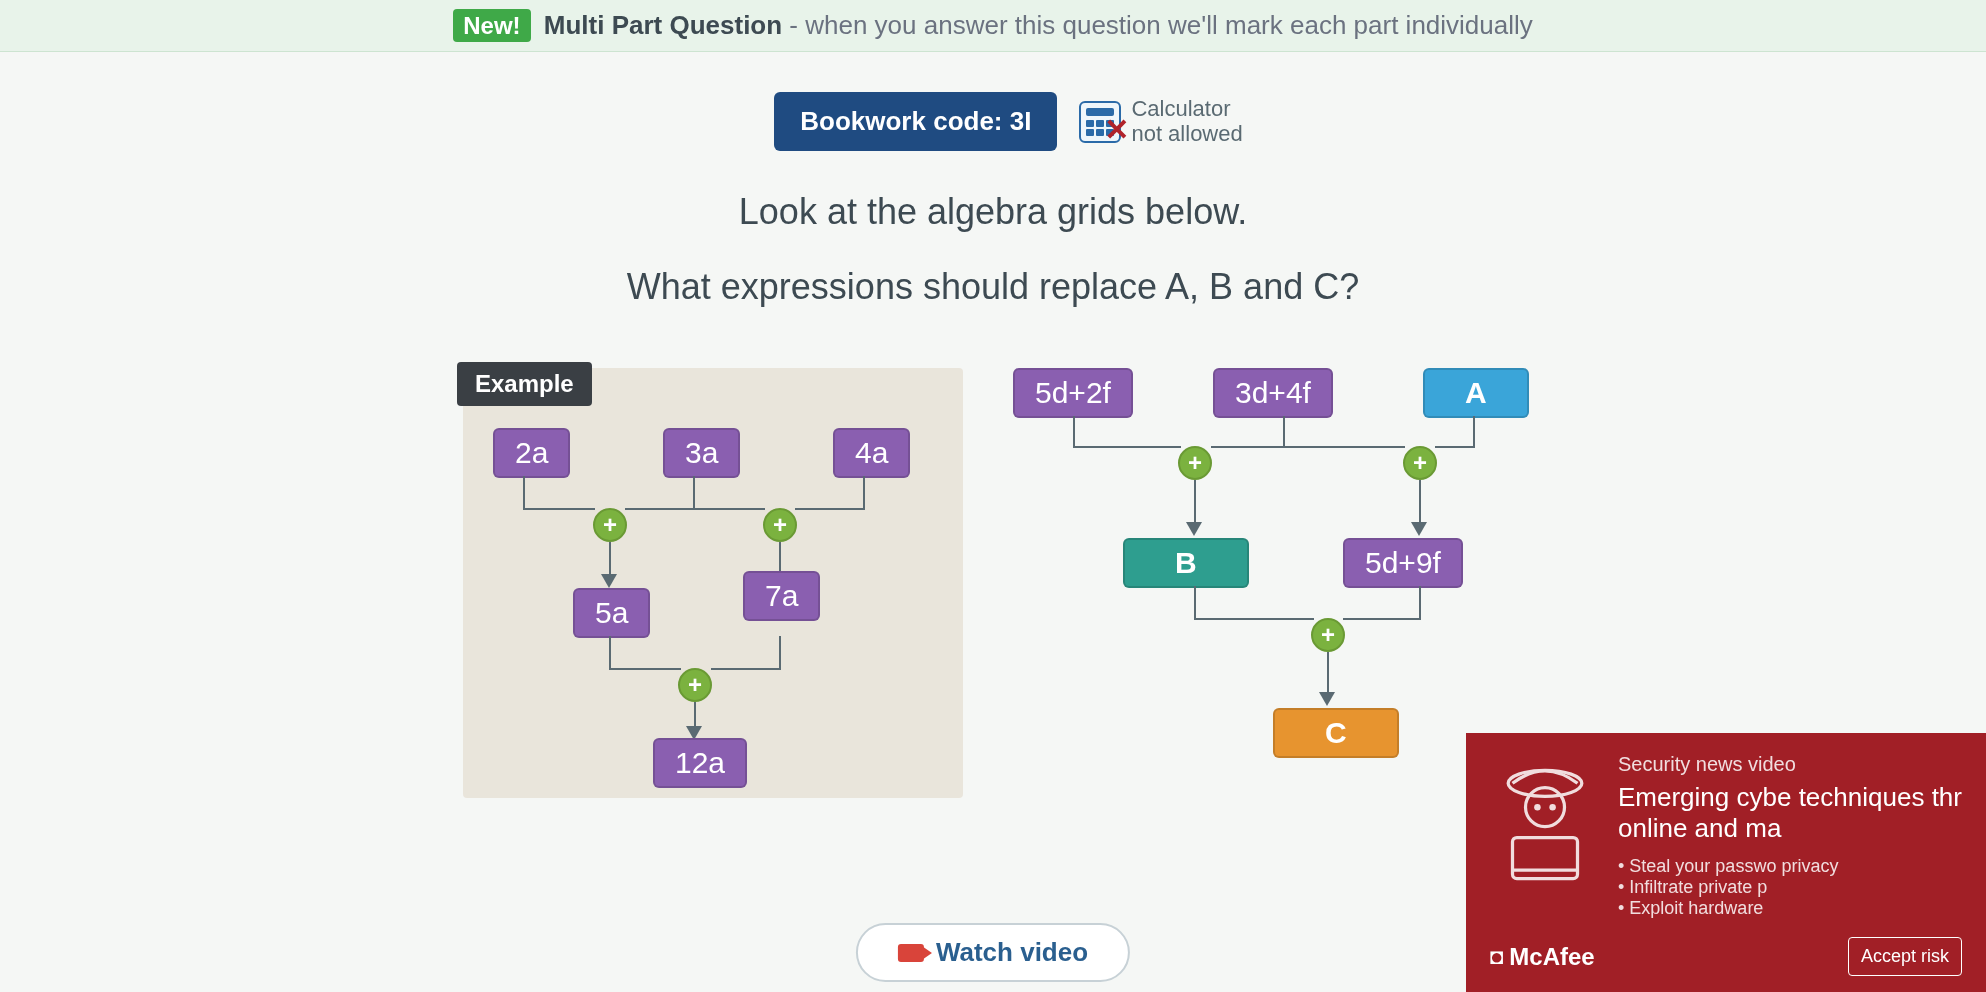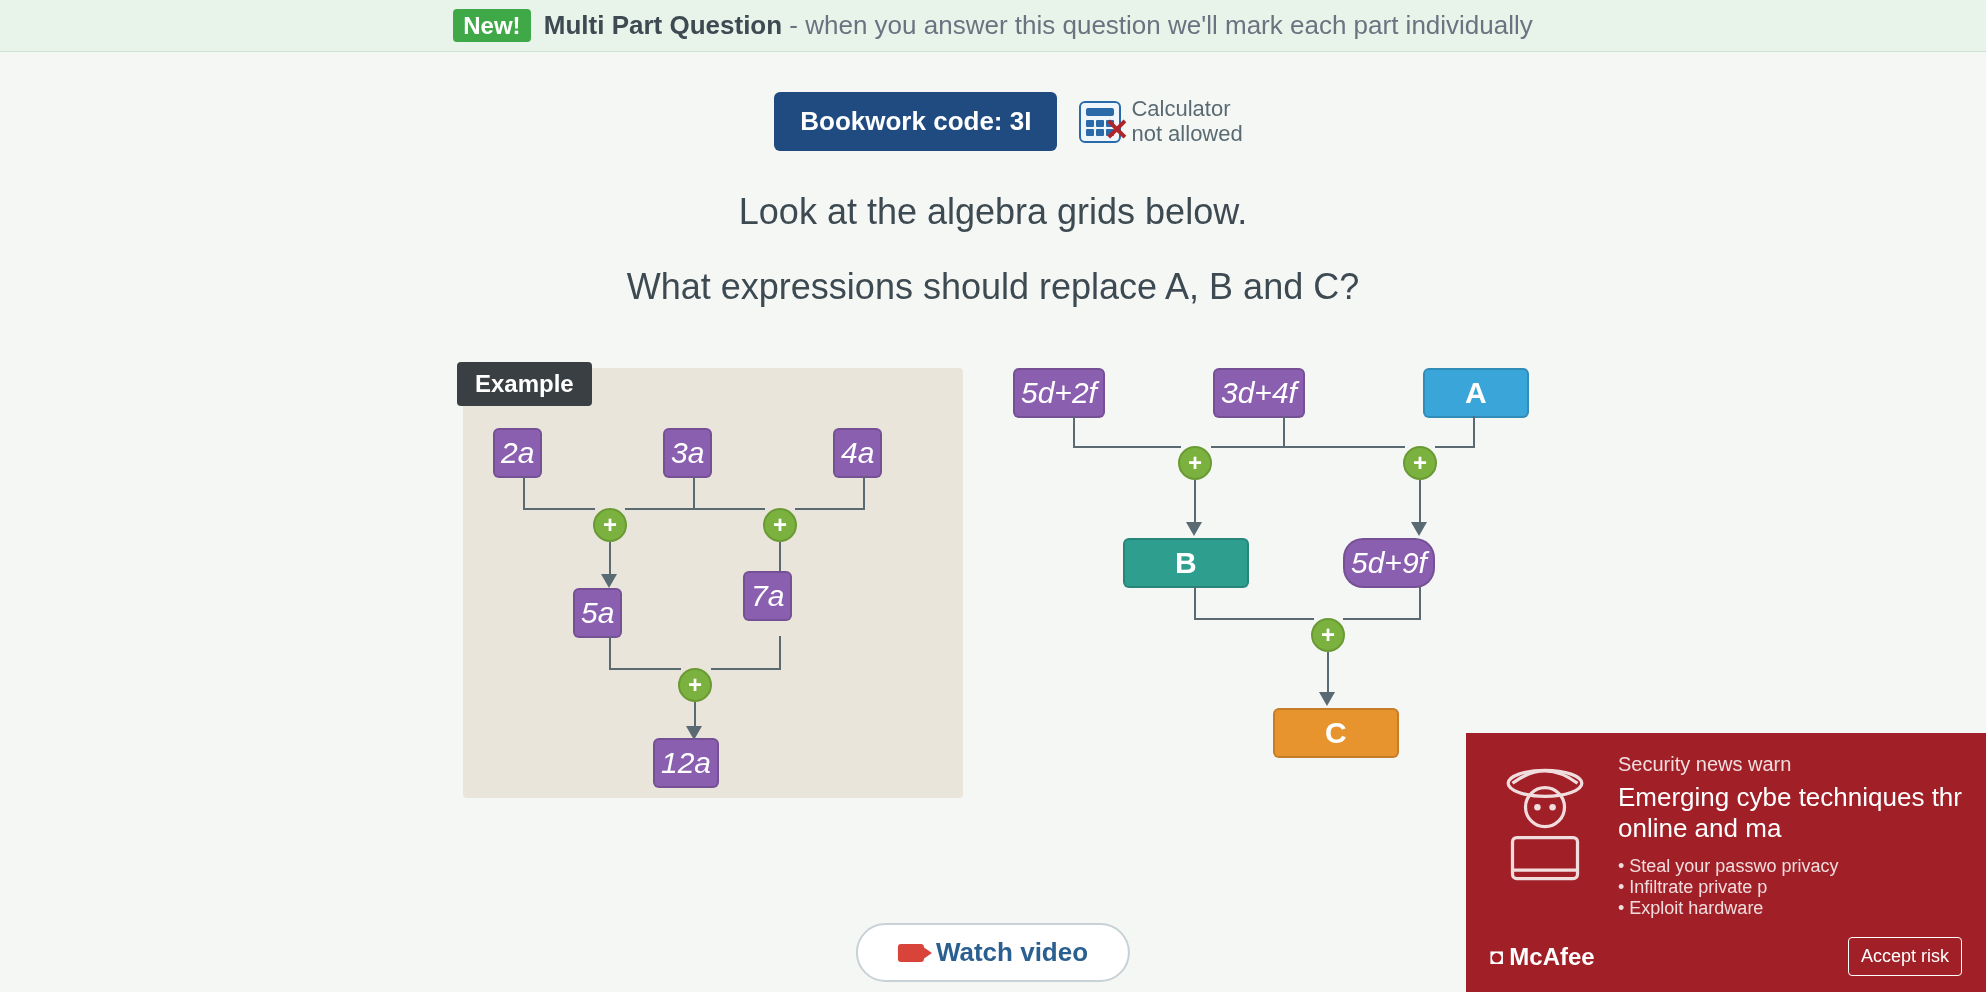"5d+2f" .node { font-style: italic -> none; padding: 6px 6px -> 6px 20px }
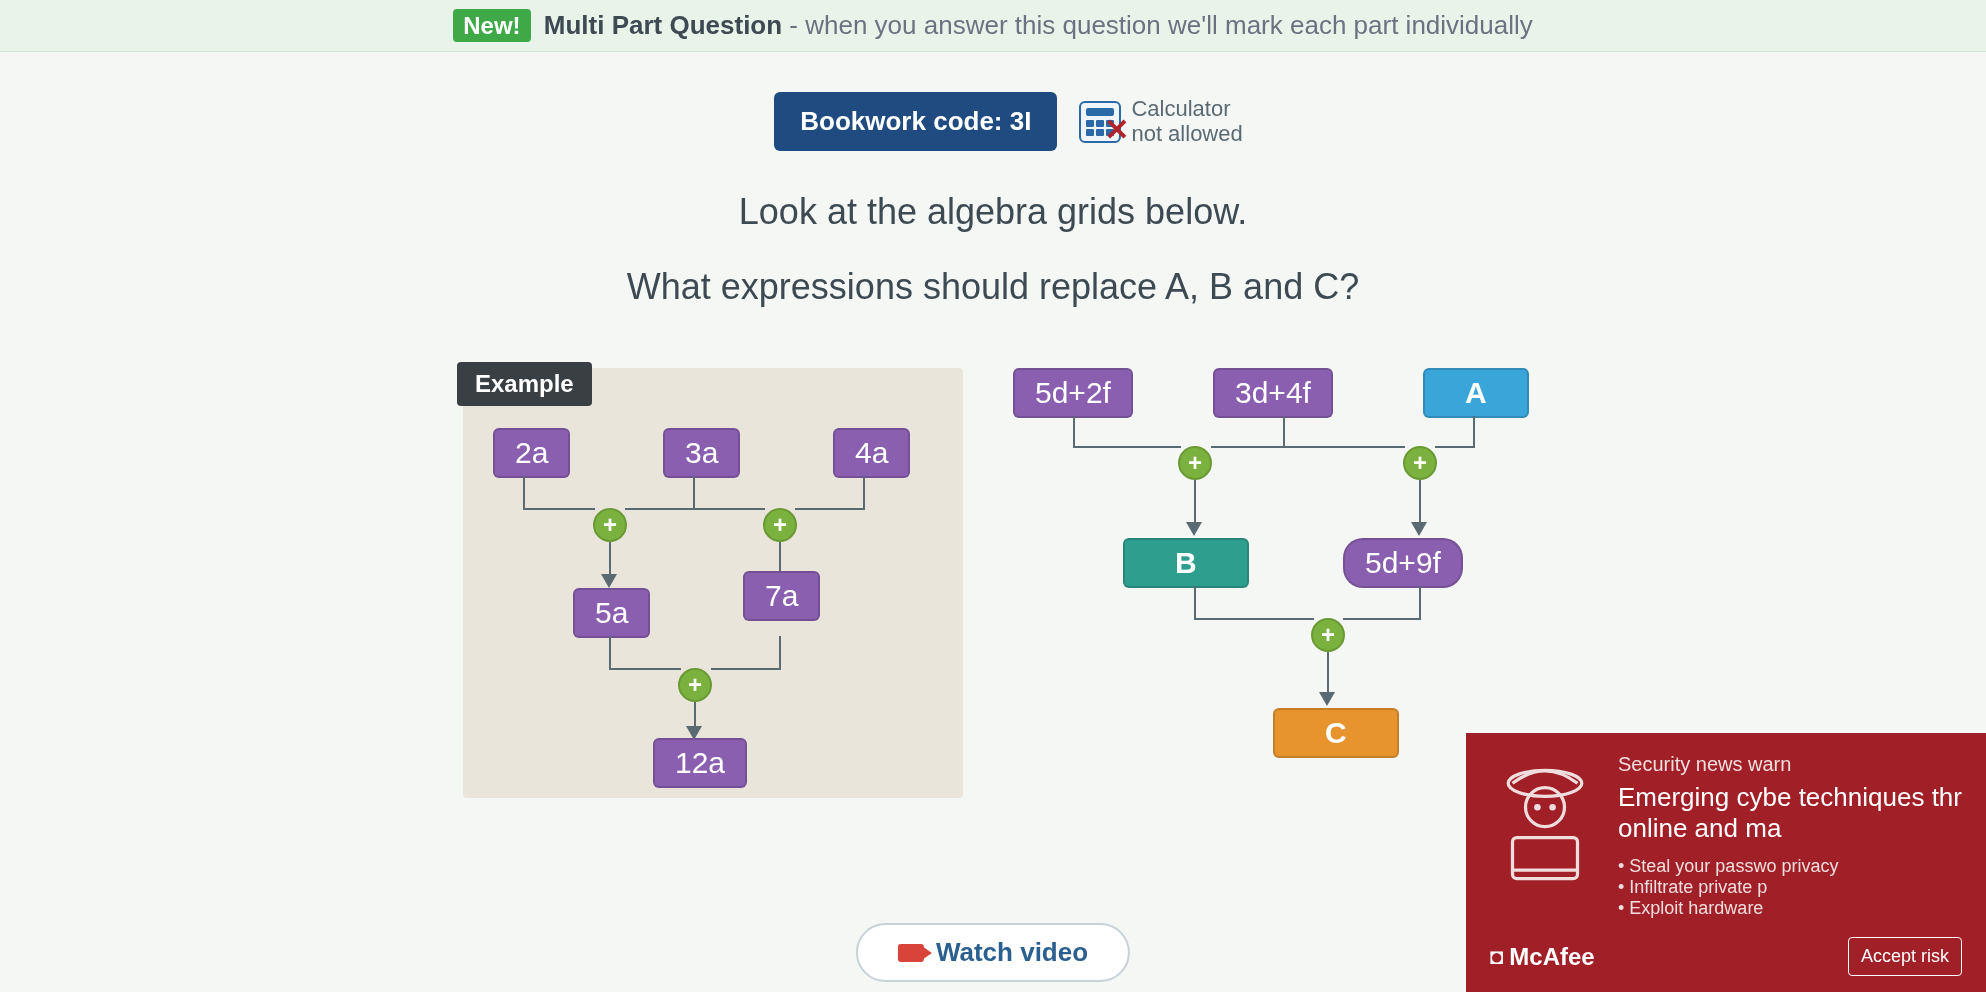"5d+9f" .q-b2 { border-radius: 20px -> none }
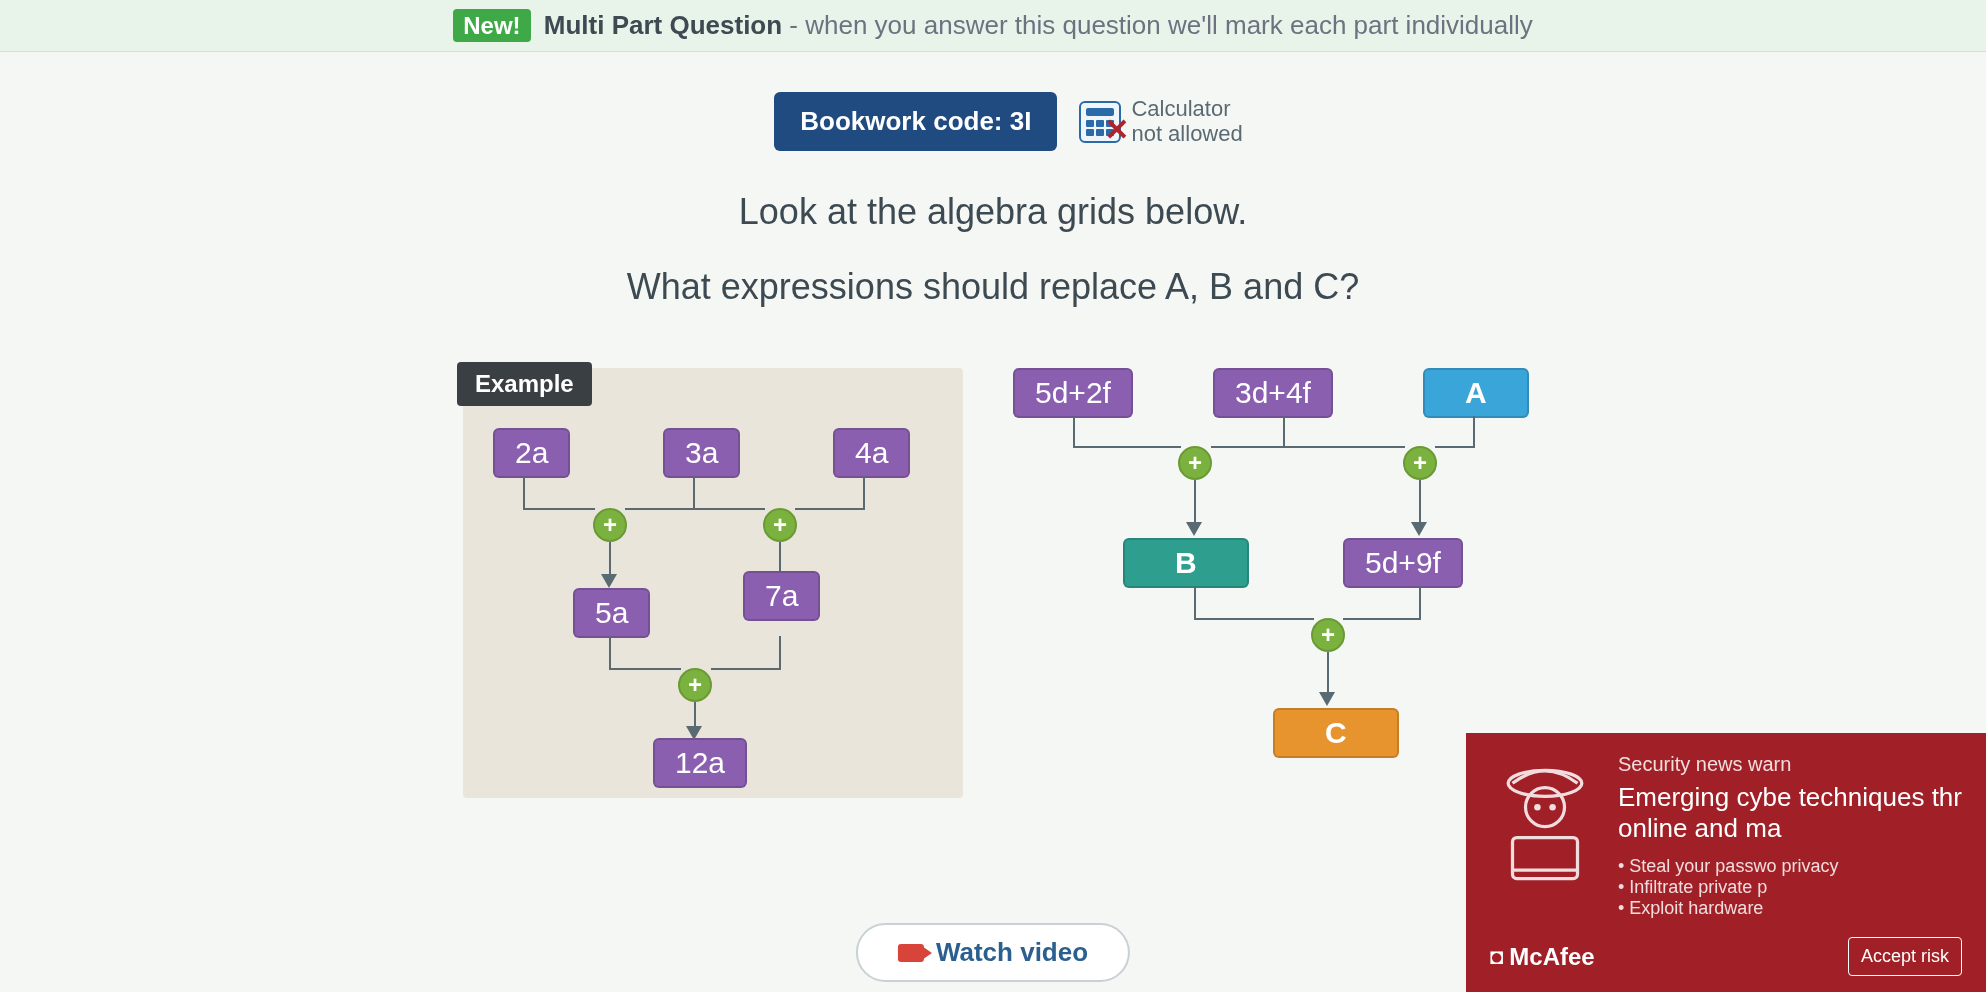"Security news warn" div.heading1 { text: warn -> video }
